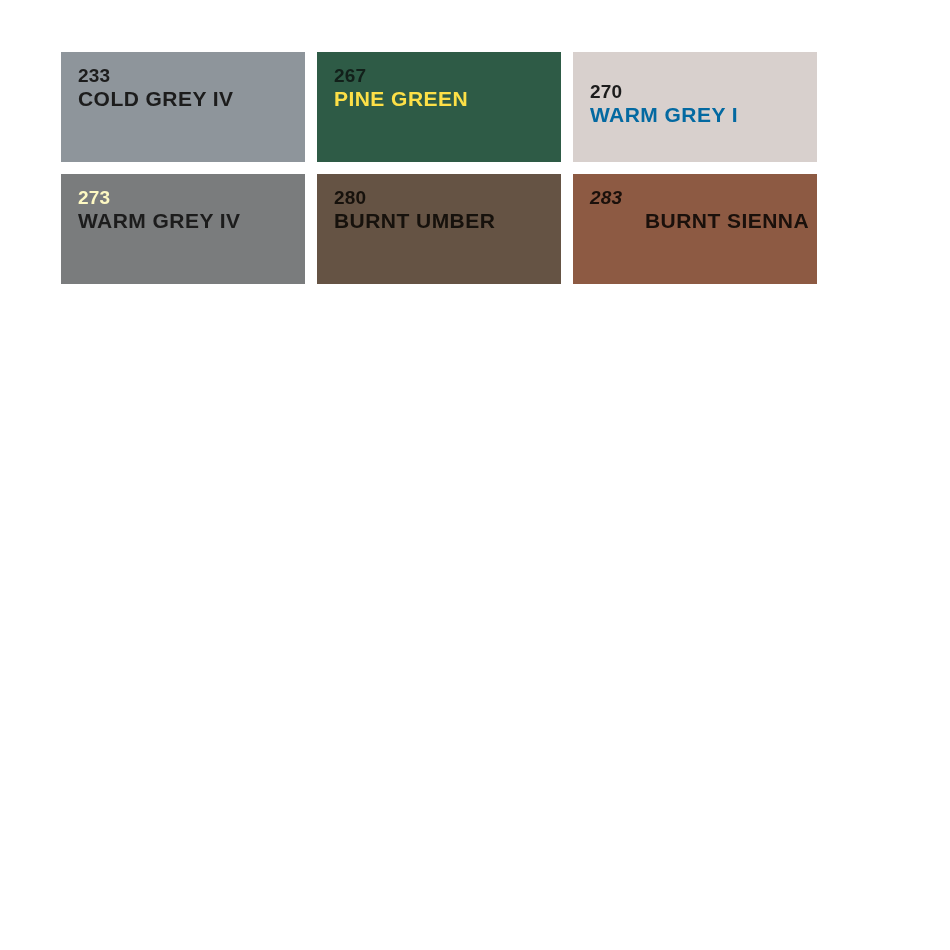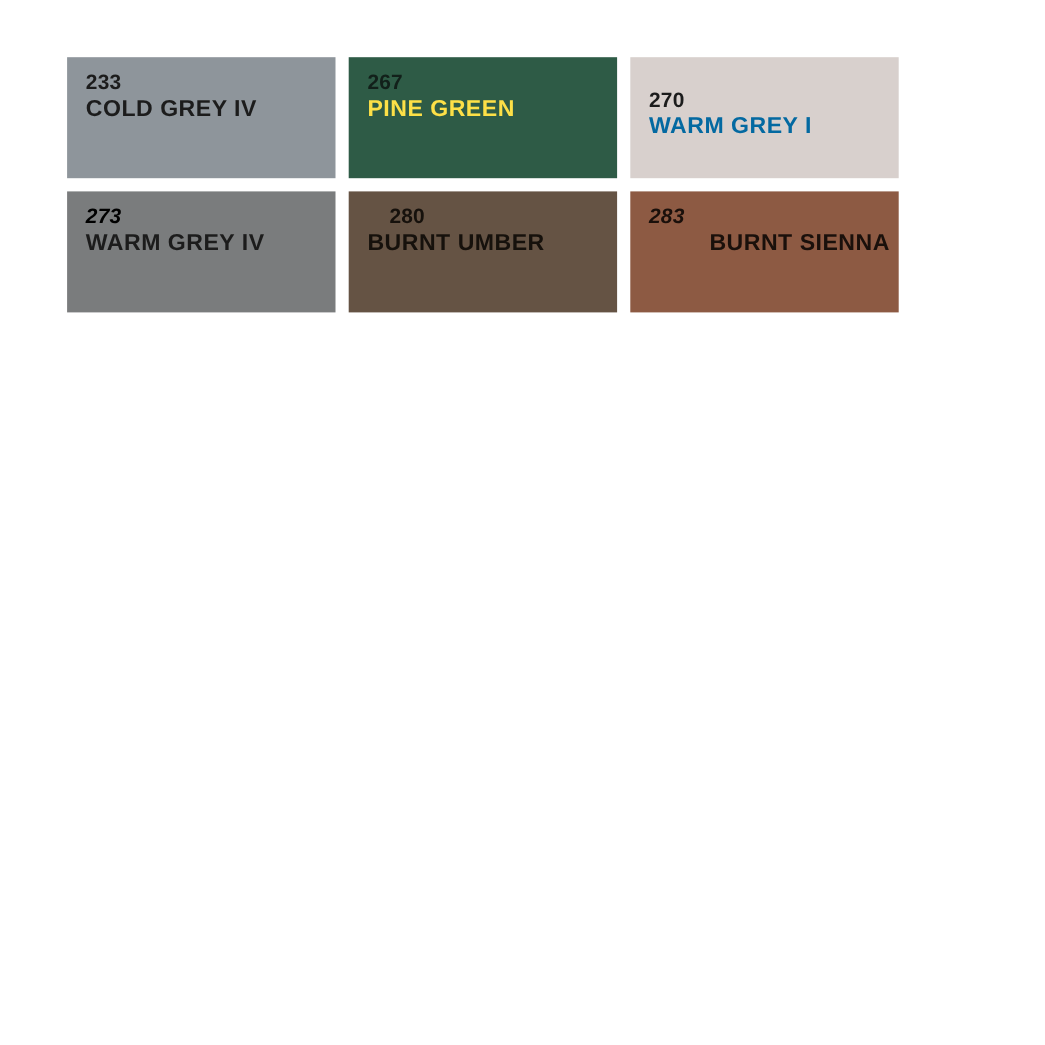"273" span.swatch-code { color: #000000 -> #fef9c3; font-style: italic -> none }
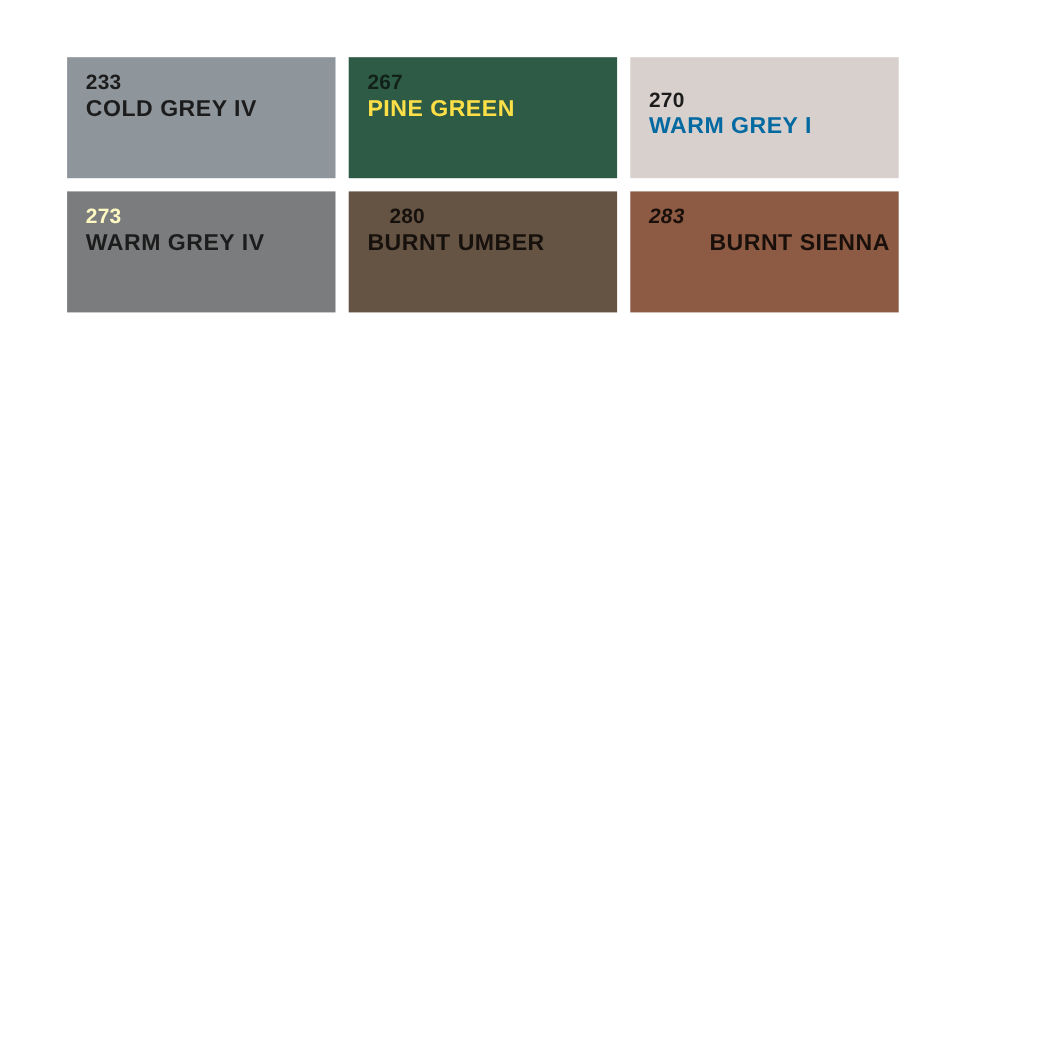"280" span.swatch-code { margin-left: 20px -> none }
